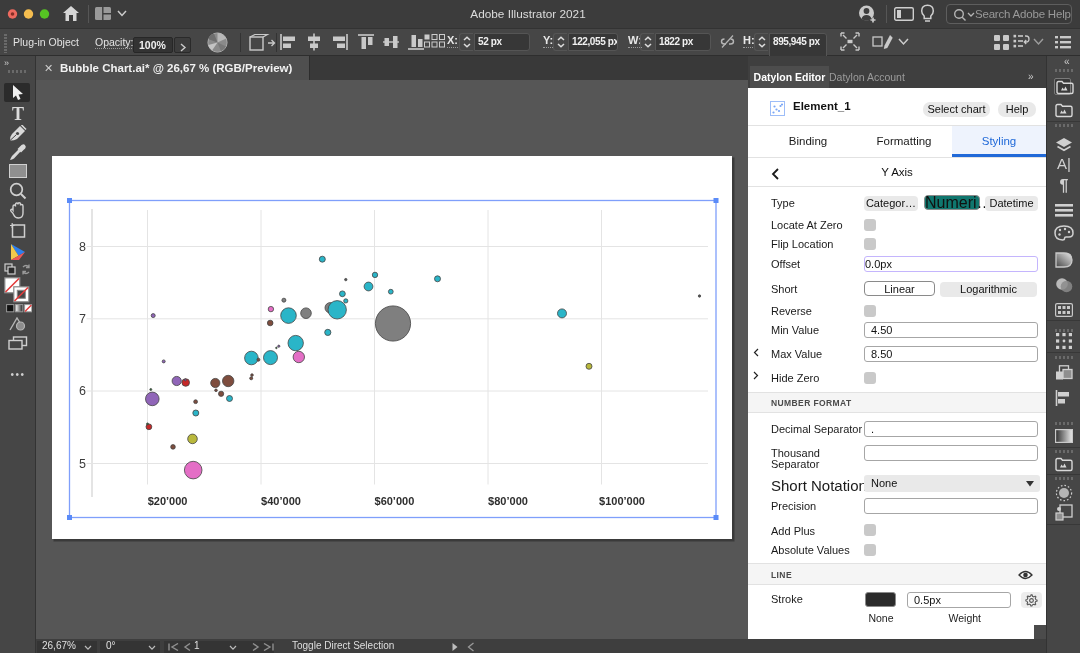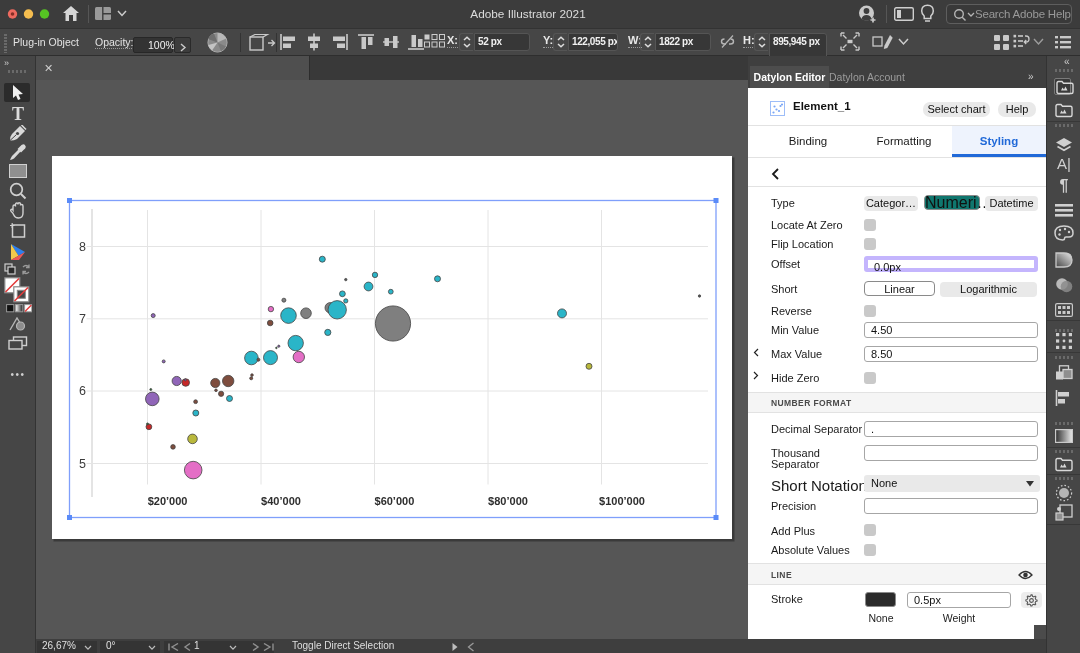"100%" div { font-weight: normal -> bold; padding-left: 14px -> 5px }
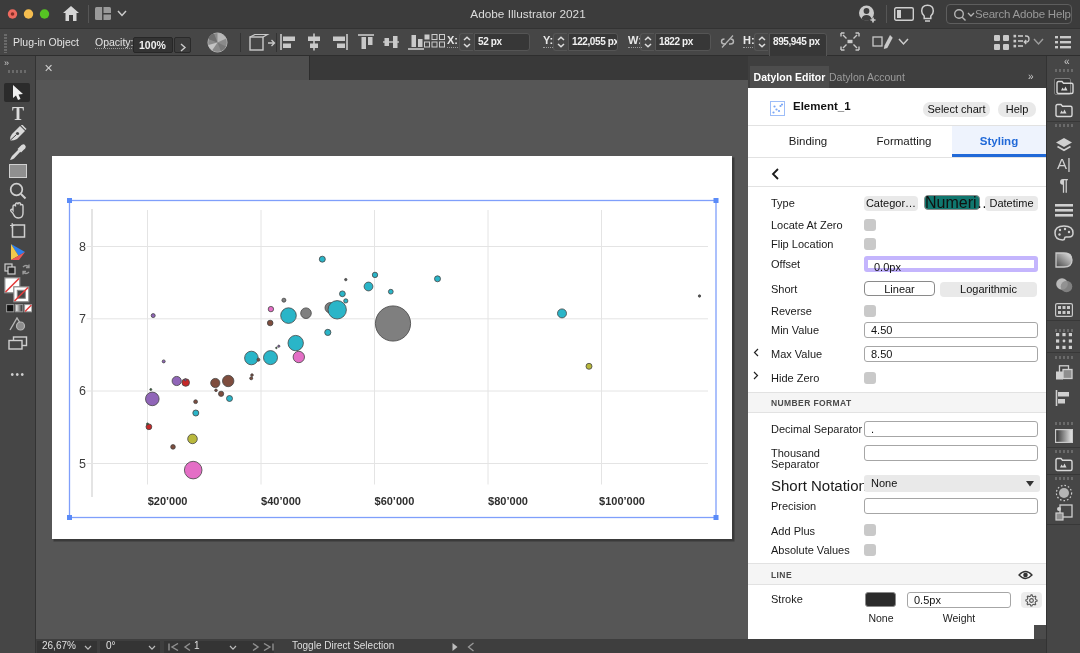"Bubble Chart.ai* @ 26,67 %" div.ab { html: none -> <div>Bubble Chart.ai* @ 26,67 % (RGB/Preview)</div> }
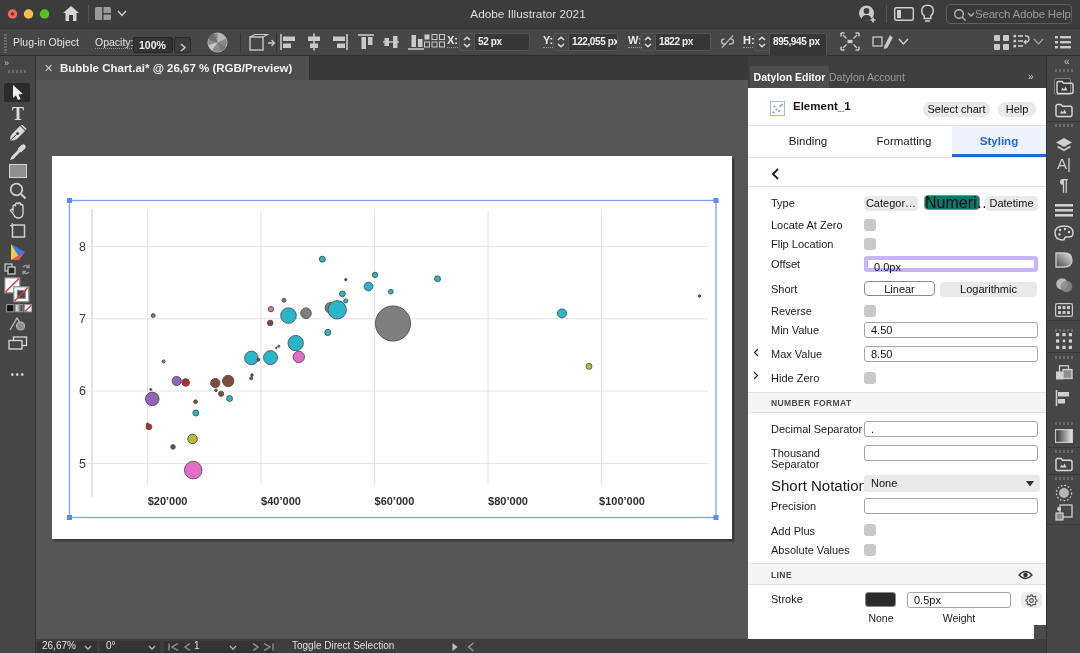"Styling" div { font-weight: bold -> normal }
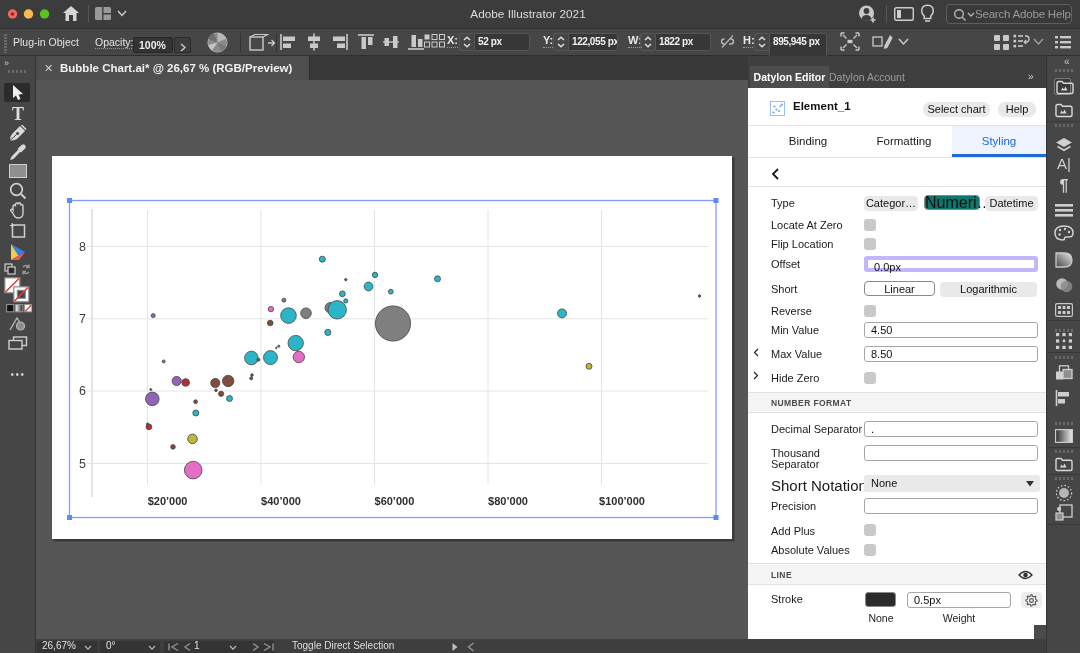"Y Axis" div { html: none -> <div>Y Axis</div> }
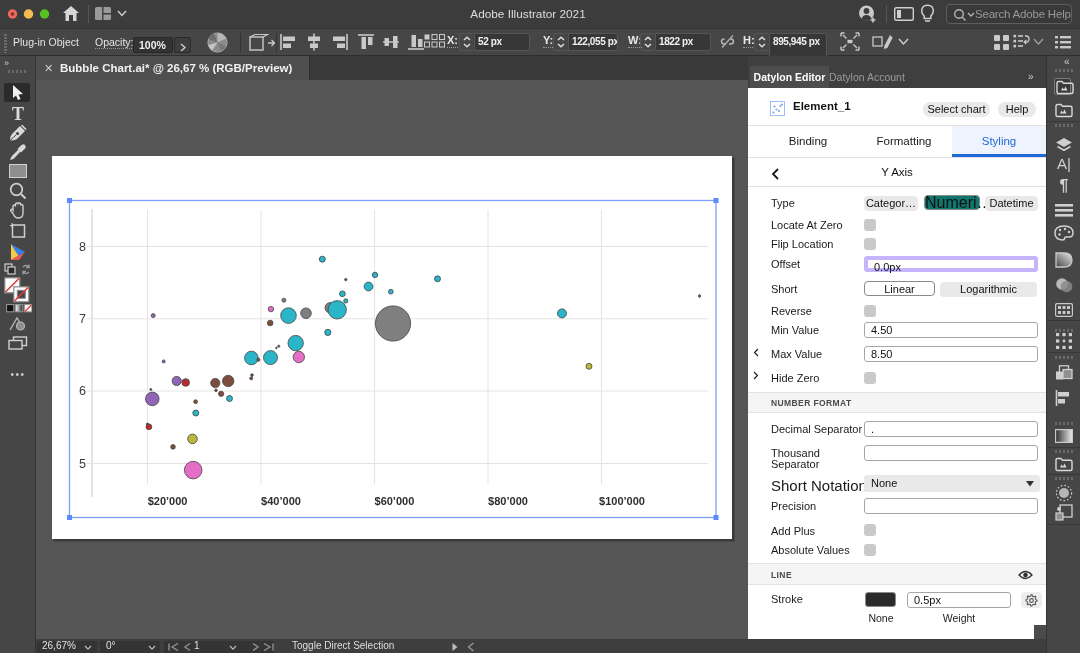"0.0px" div { border: 4px solid #c4b5fd -> 1px solid #c4b5fd; padding-left: 6px -> none }
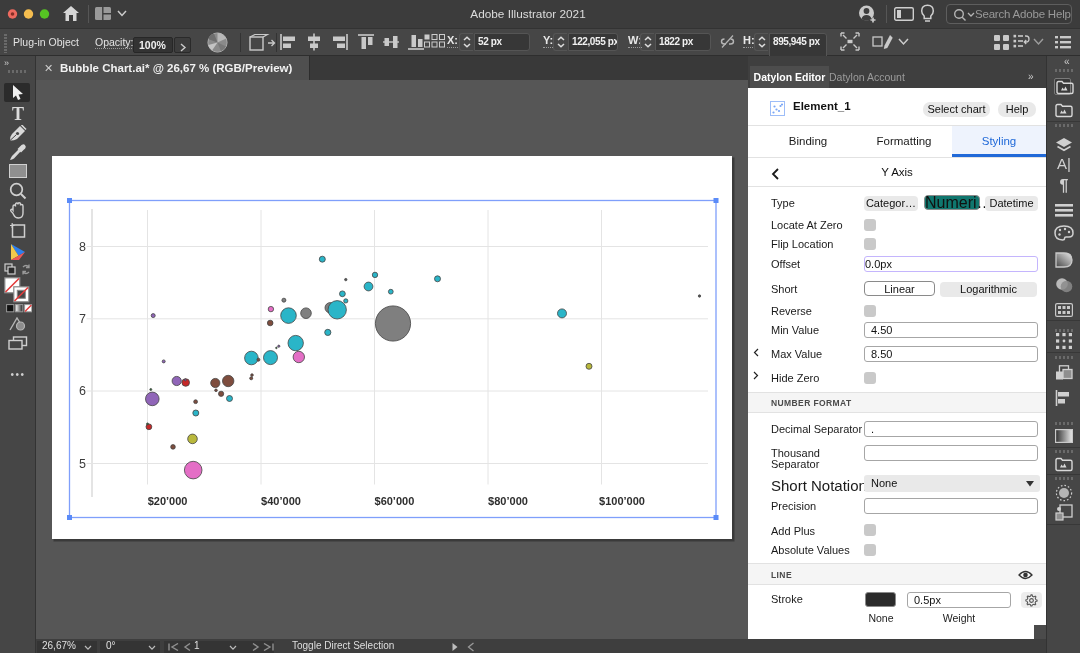"Weight" div { text-align: center -> right }
